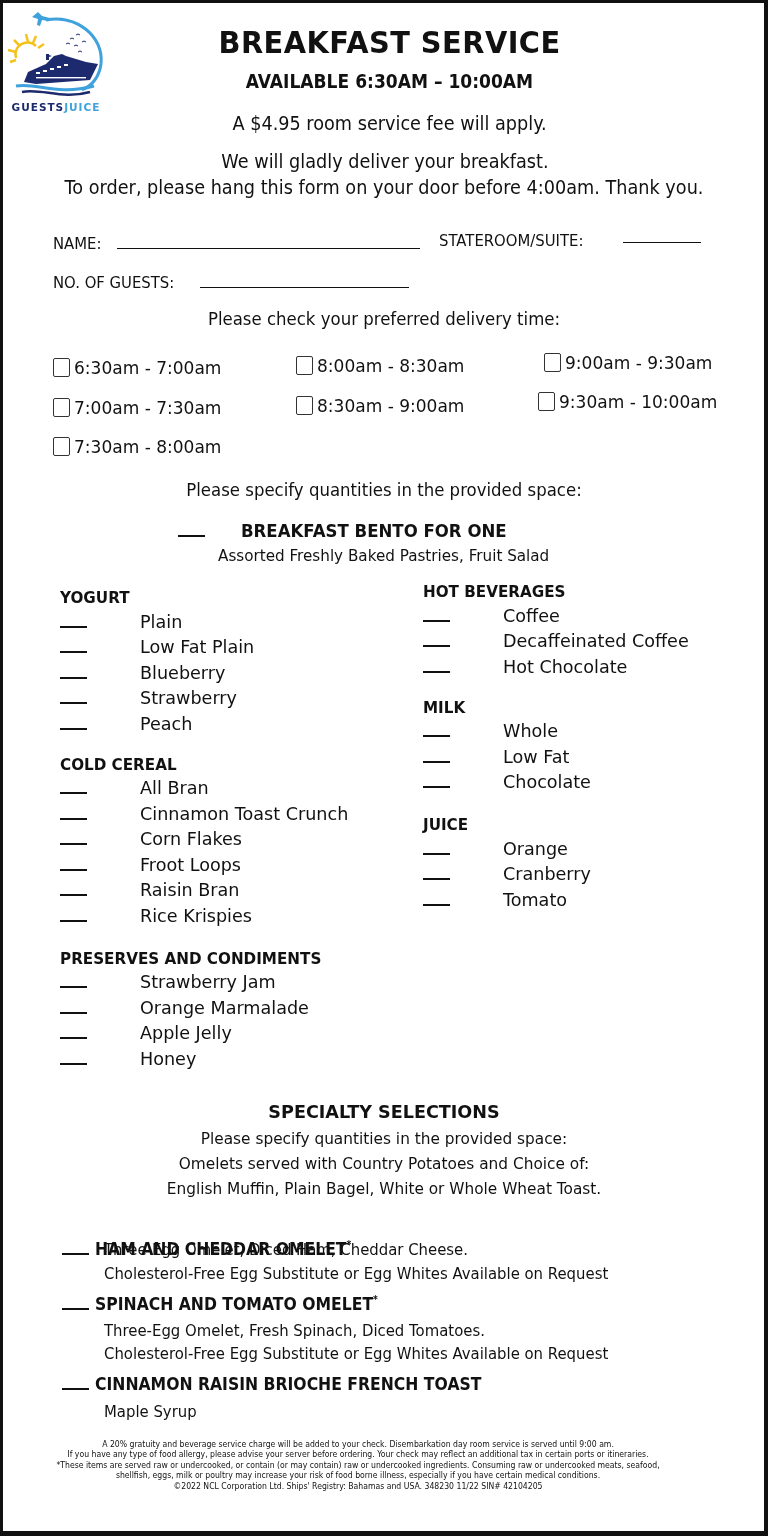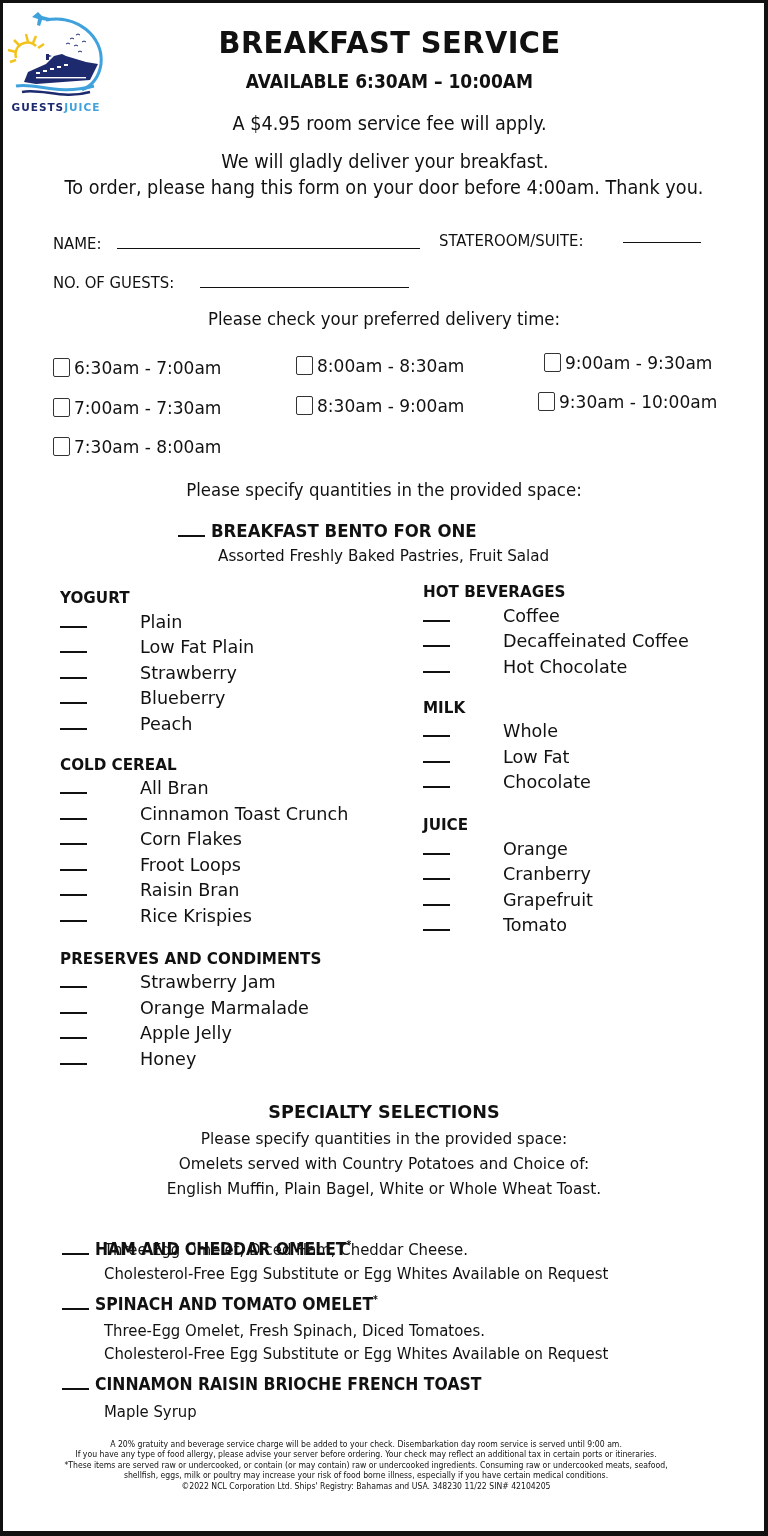"BREAKFAST BENTO FOR ONE" div.abs { gap: none -> 30px }
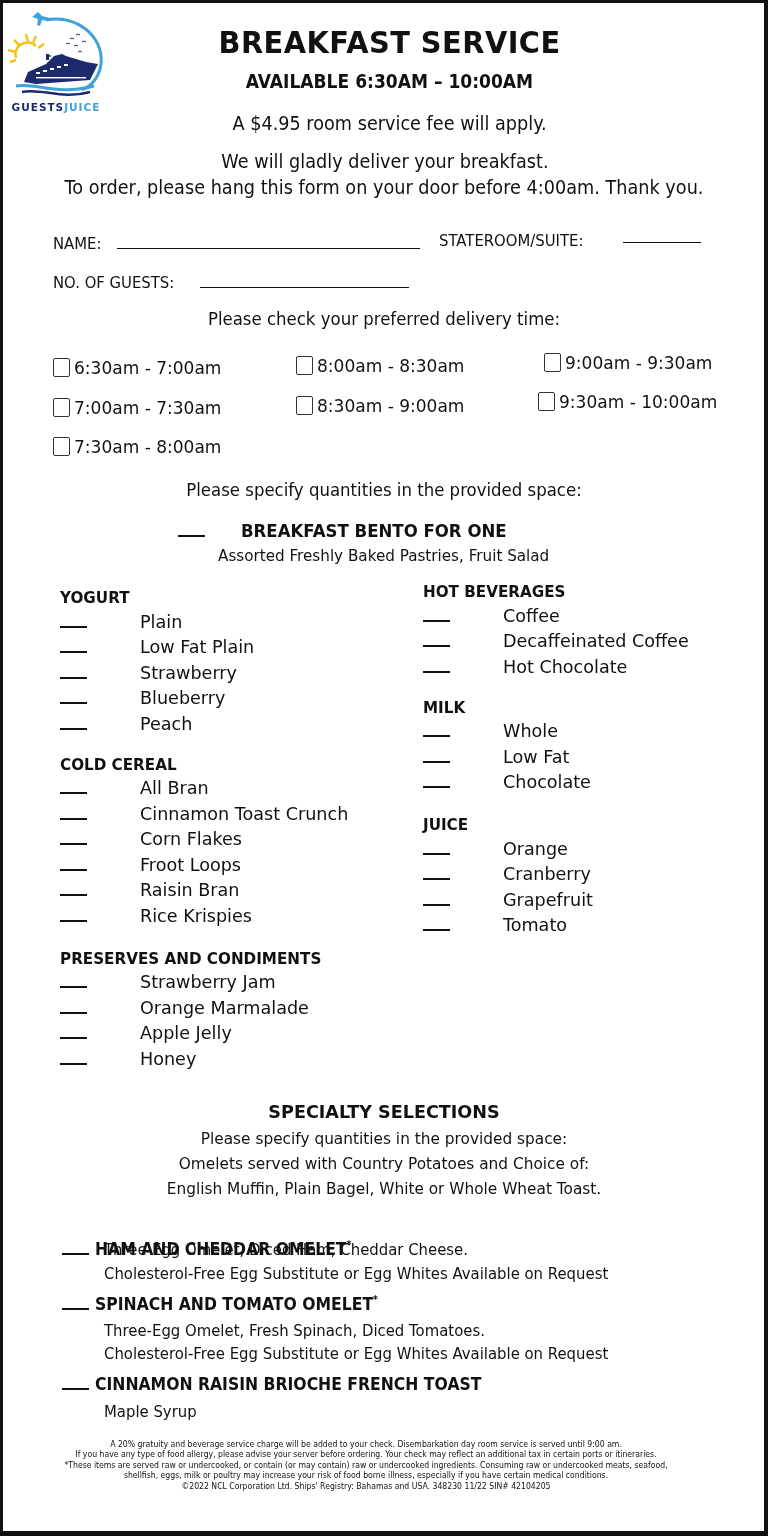"Strawberry" div.item { order: before "Blueberry" -> after "Blueberry" }
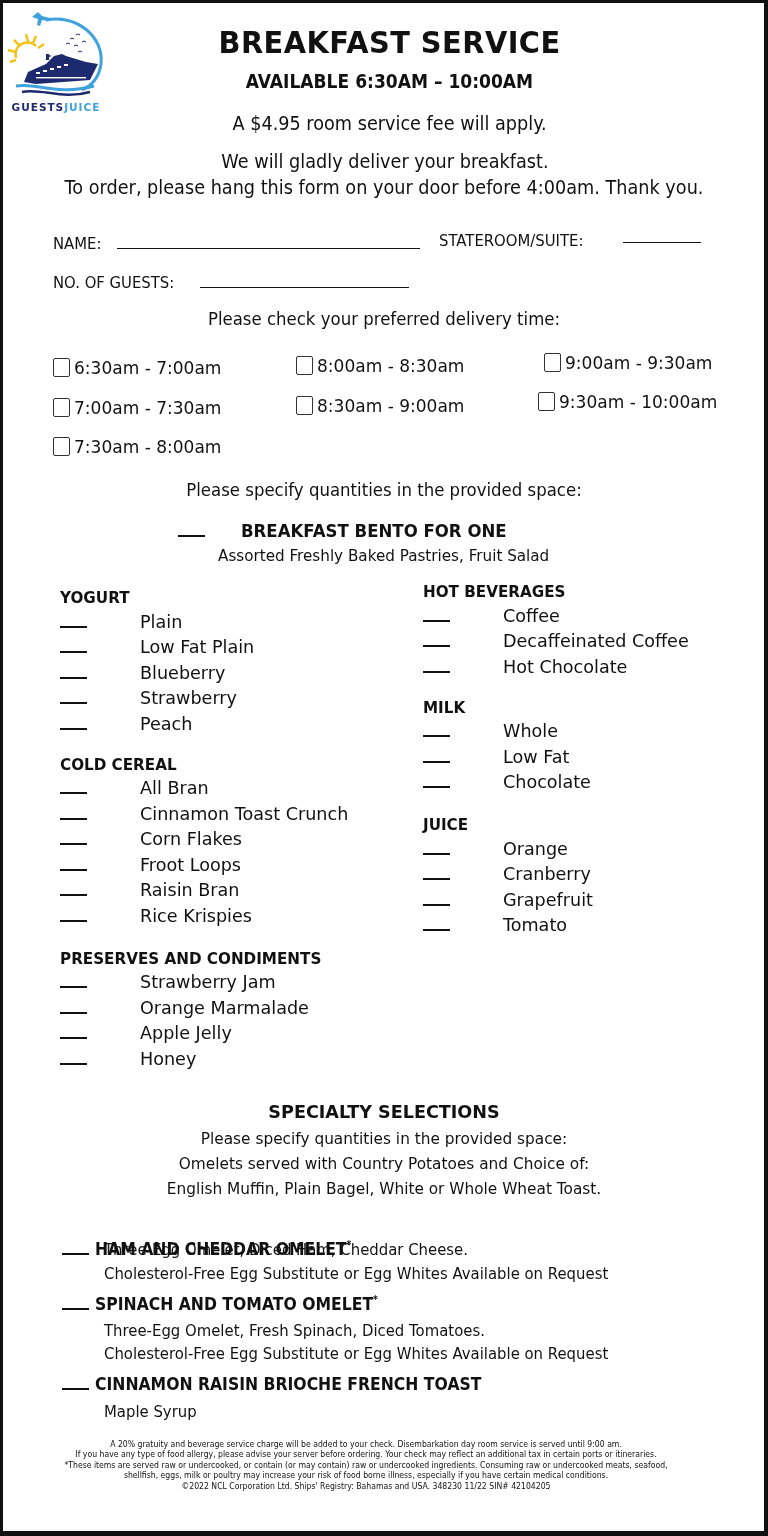"Grapefruit" div.item { html: <div> <span></span> <span>Grapefruit</span> </div> -> none }
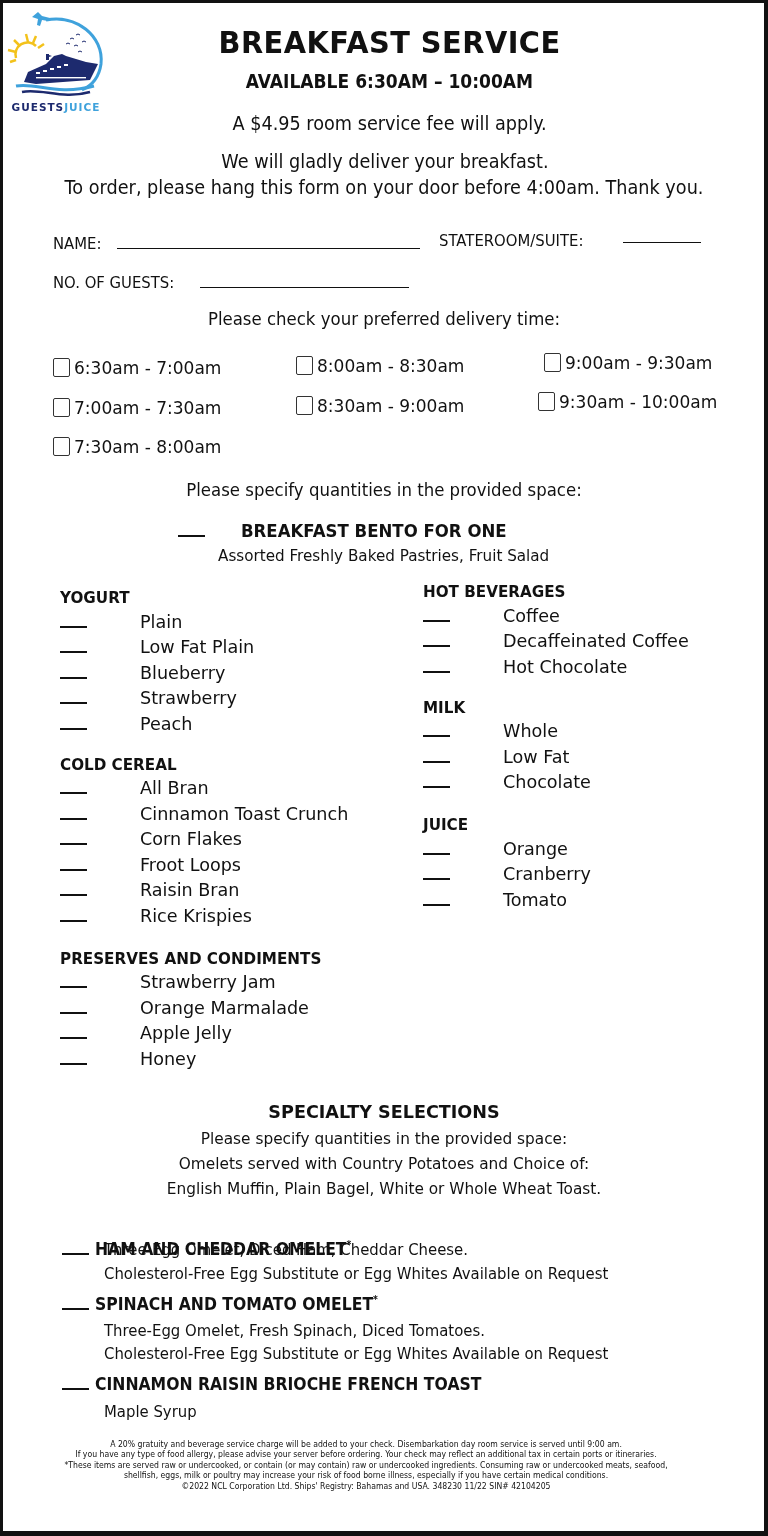"A 20% gratuity and beverage" .fine { margin-left: 8px -> none }
